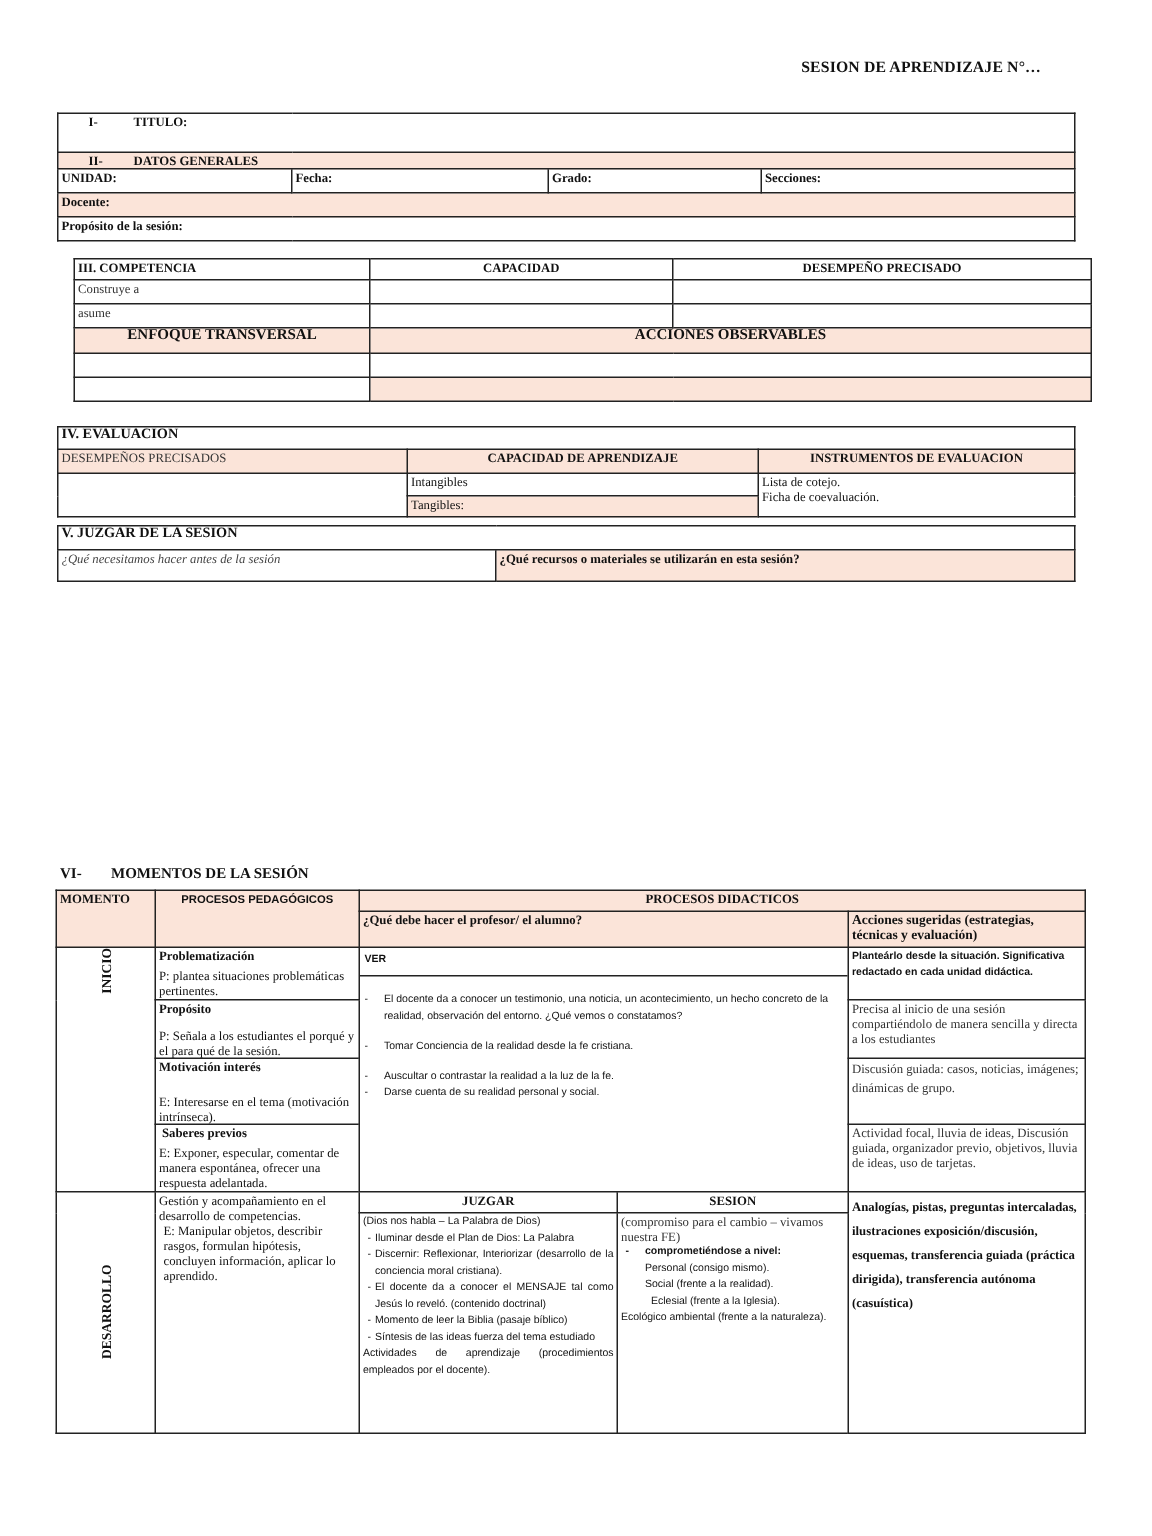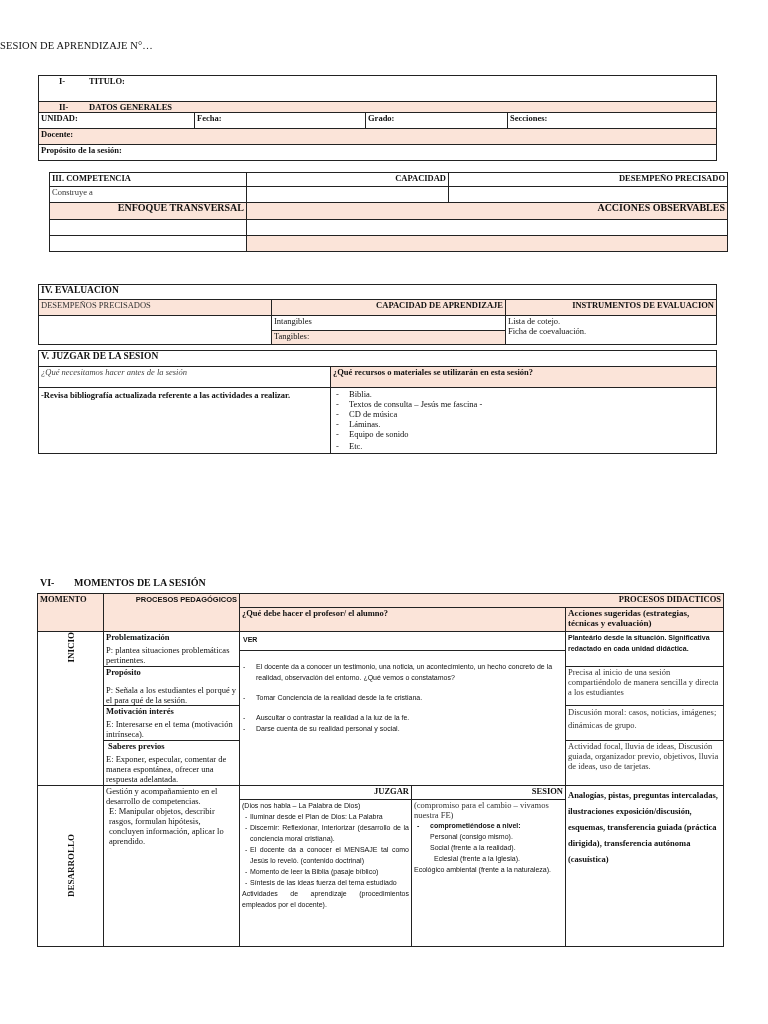"SESION DE APRENDIZAJE N°…" .title { font-weight: normal -> bold; text-align: left -> right }
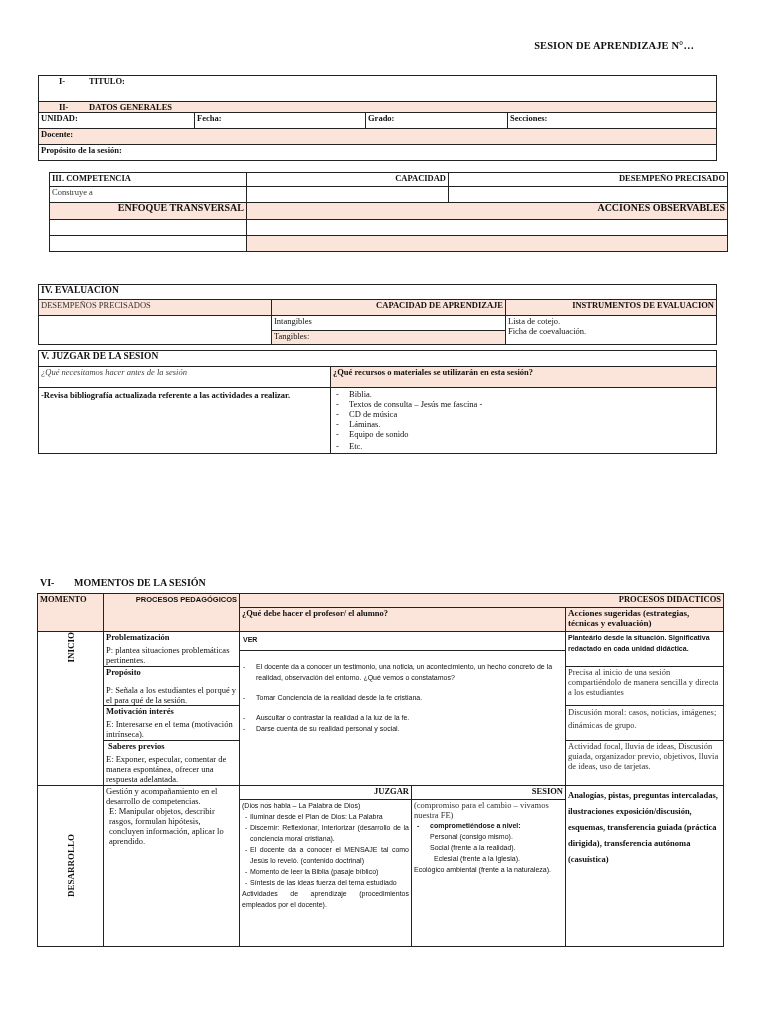"CAPACIDAD" .c { text-align: right -> center }
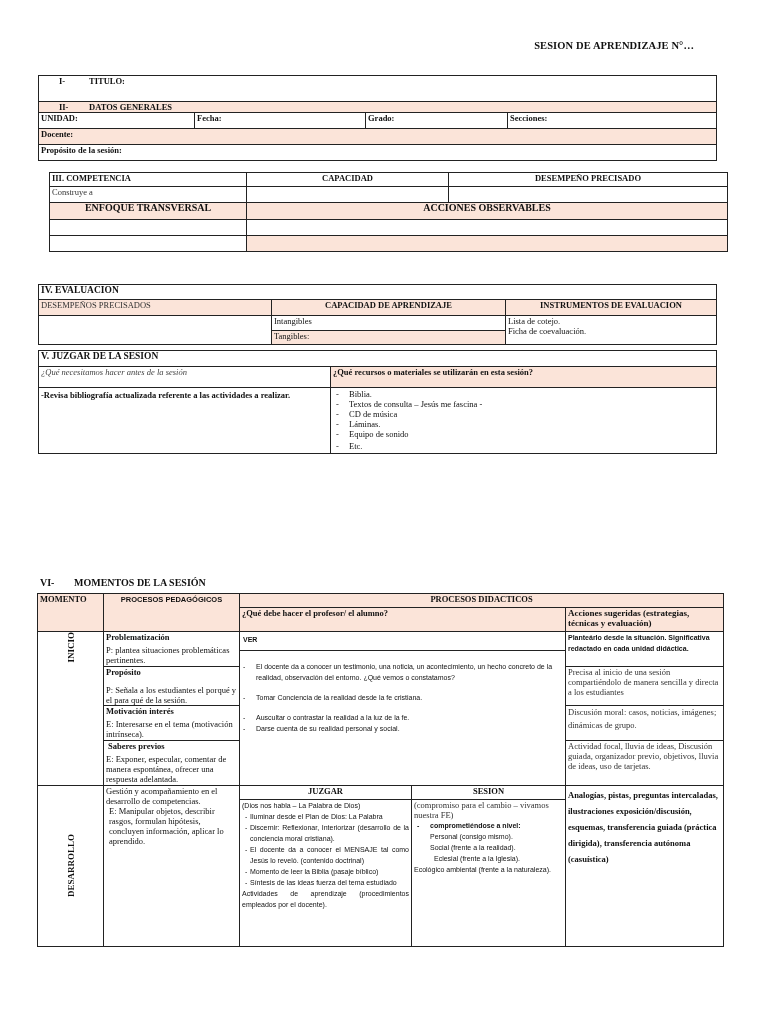"asume" tr { html: none -> <tr> <td>asume</td> <td></td> <td></td> </tr> }
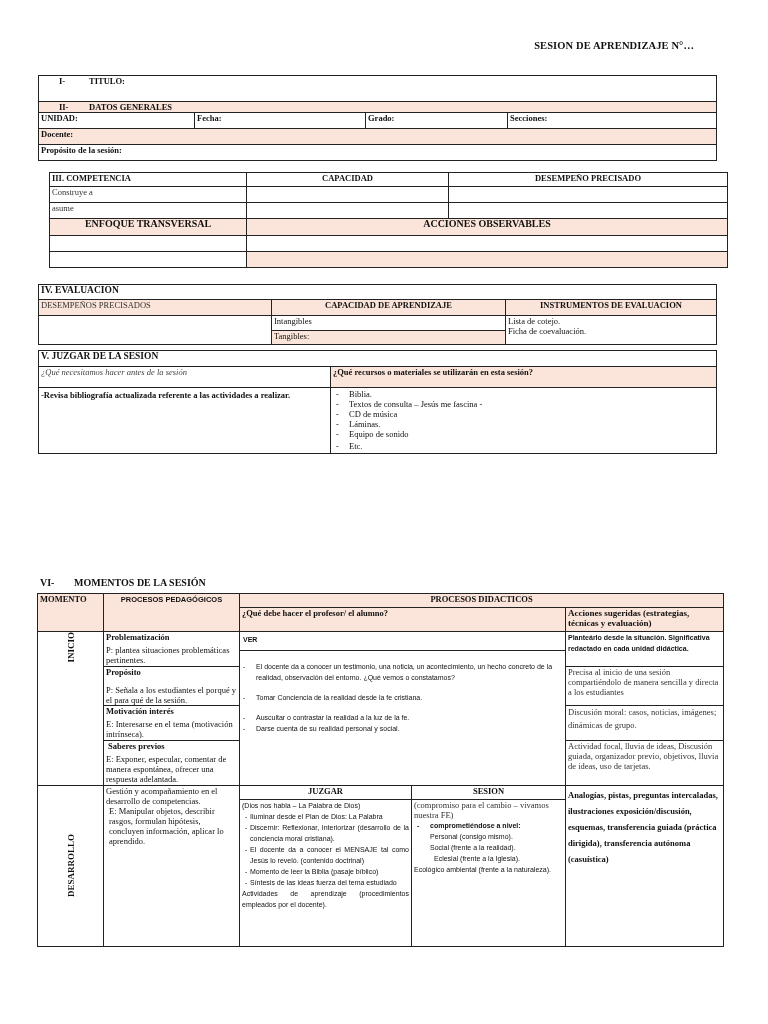"-Revisa bibliografía actualizada" tr { html: <tr> <td>-Revisa bibliografía actualizada referente a las actividades a realizar.</td> <td> <ul> <li>Biblia.</li> <li>Textos de consulta – Jesús me fascina -</li> <li>CD de música</li> <li>Láminas.</li> <li>Equipo de sonido</li> <li>Etc.</li> </ul> </td> </tr> -> none }
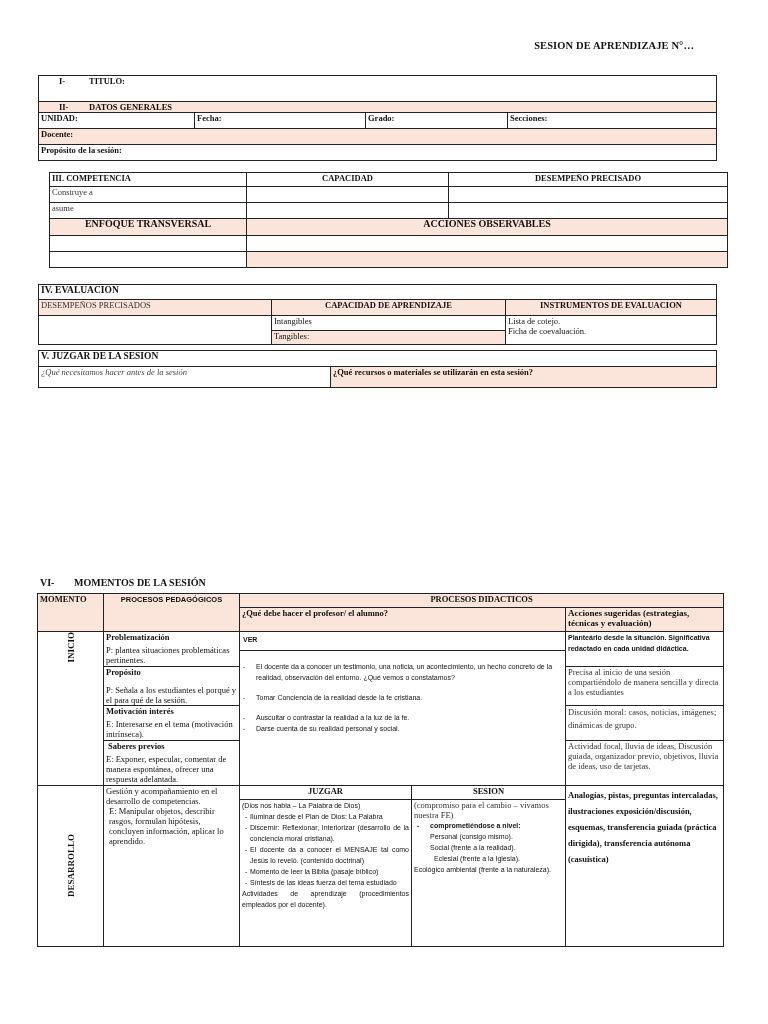"Discusión moral: casos, noticias," td.gray { text: moral -> guiada }
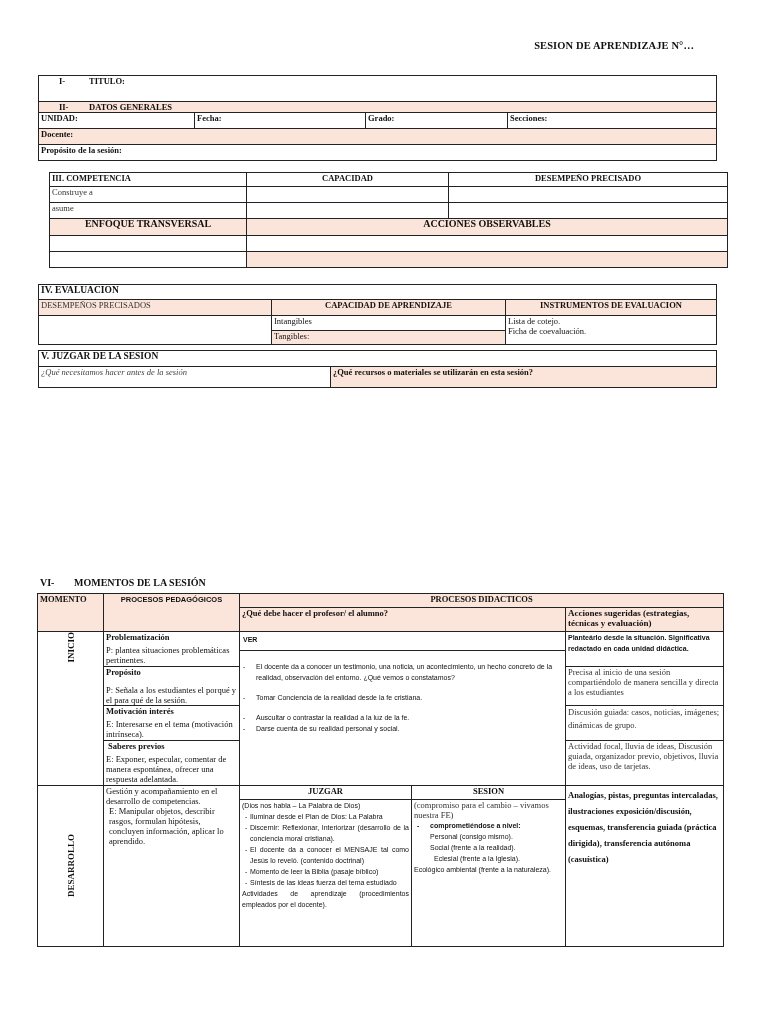"E: Interesarse en el tema" div { margin-top: 3px -> 13px }
